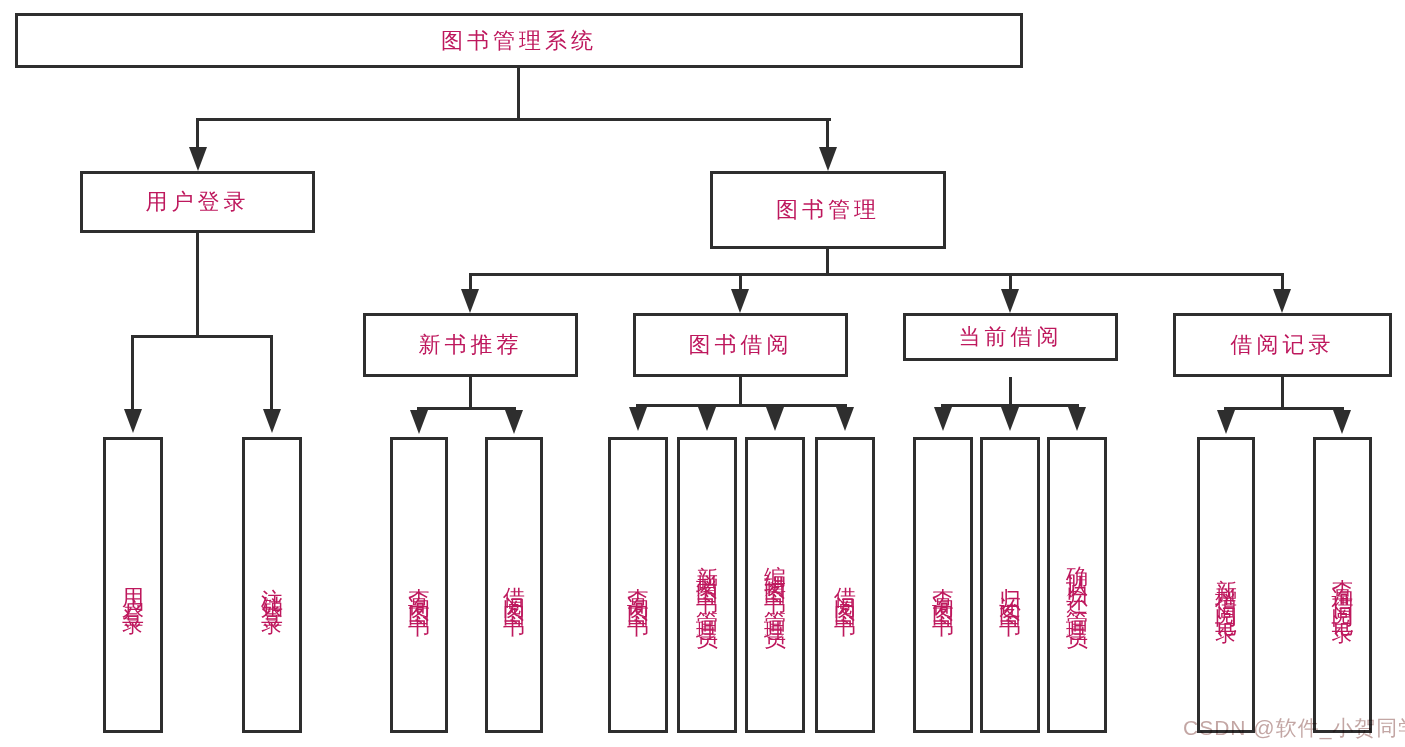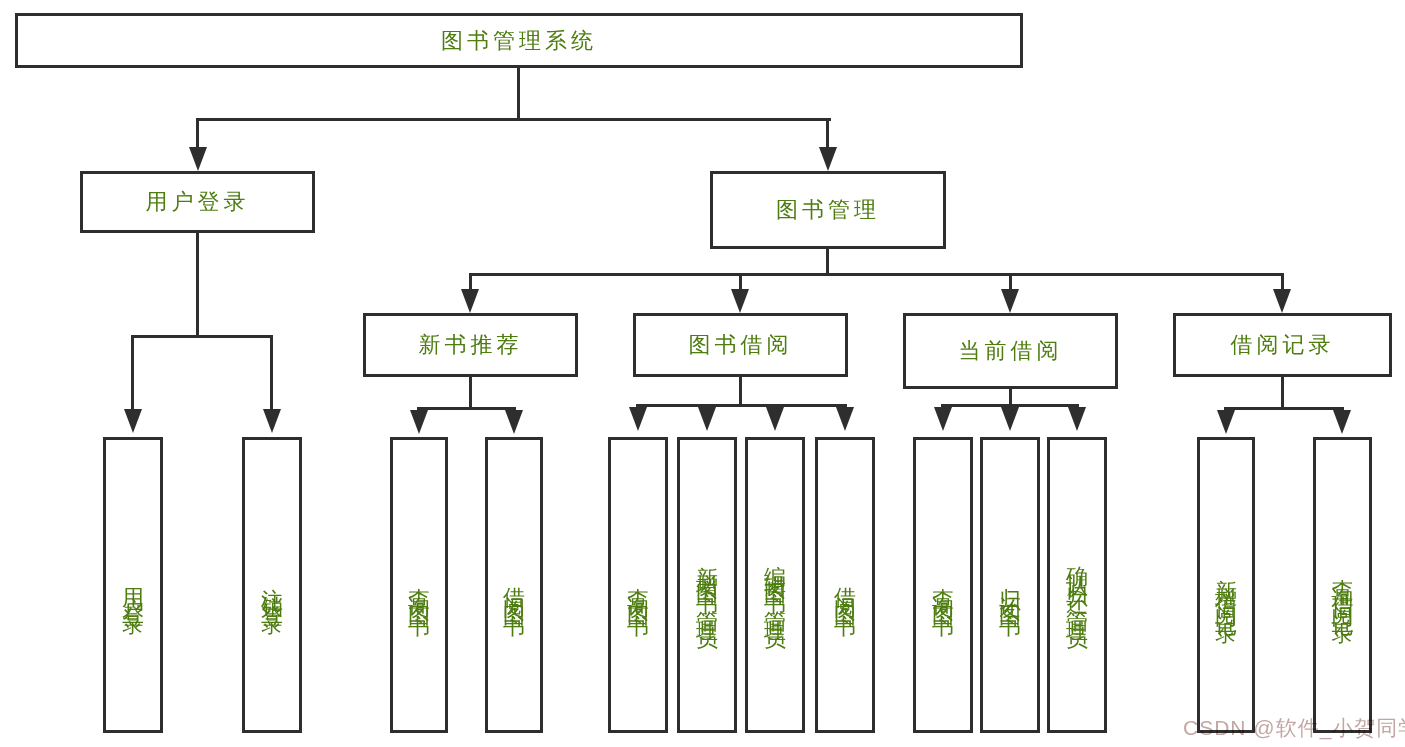"图书管理系统" .box { color: #4d7c0f -> #be185d }
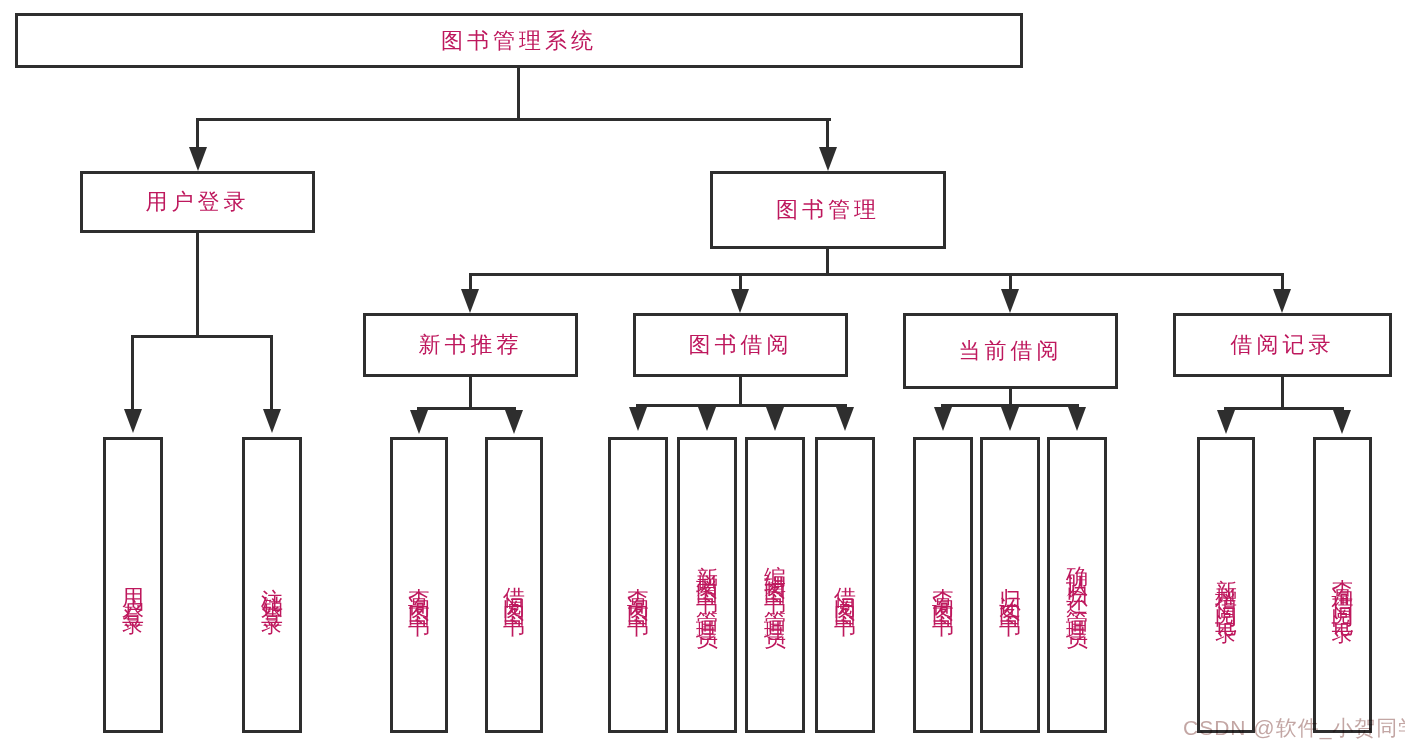"当前借阅" div.box { height: 76px -> 48px }
